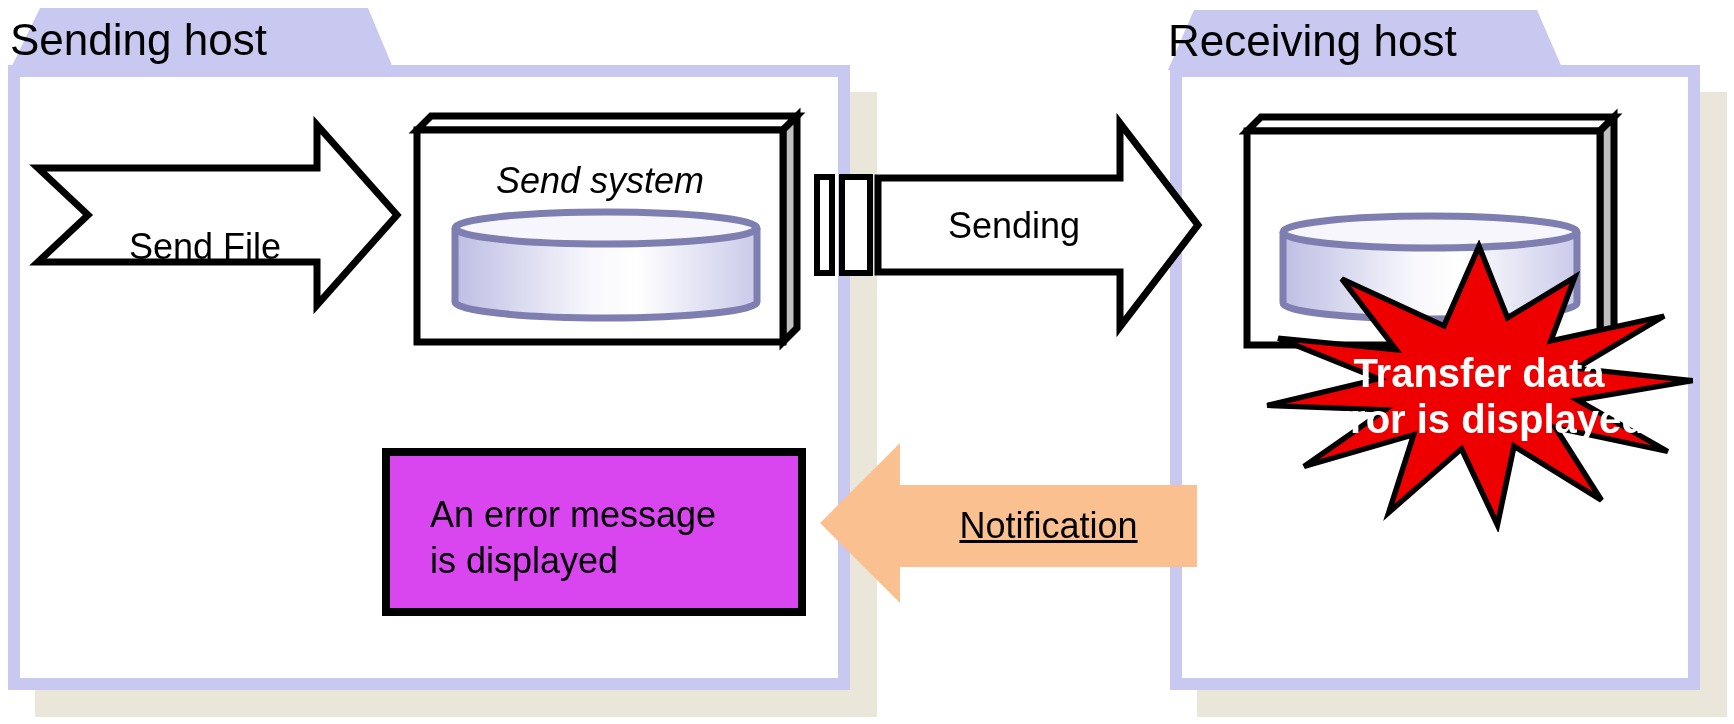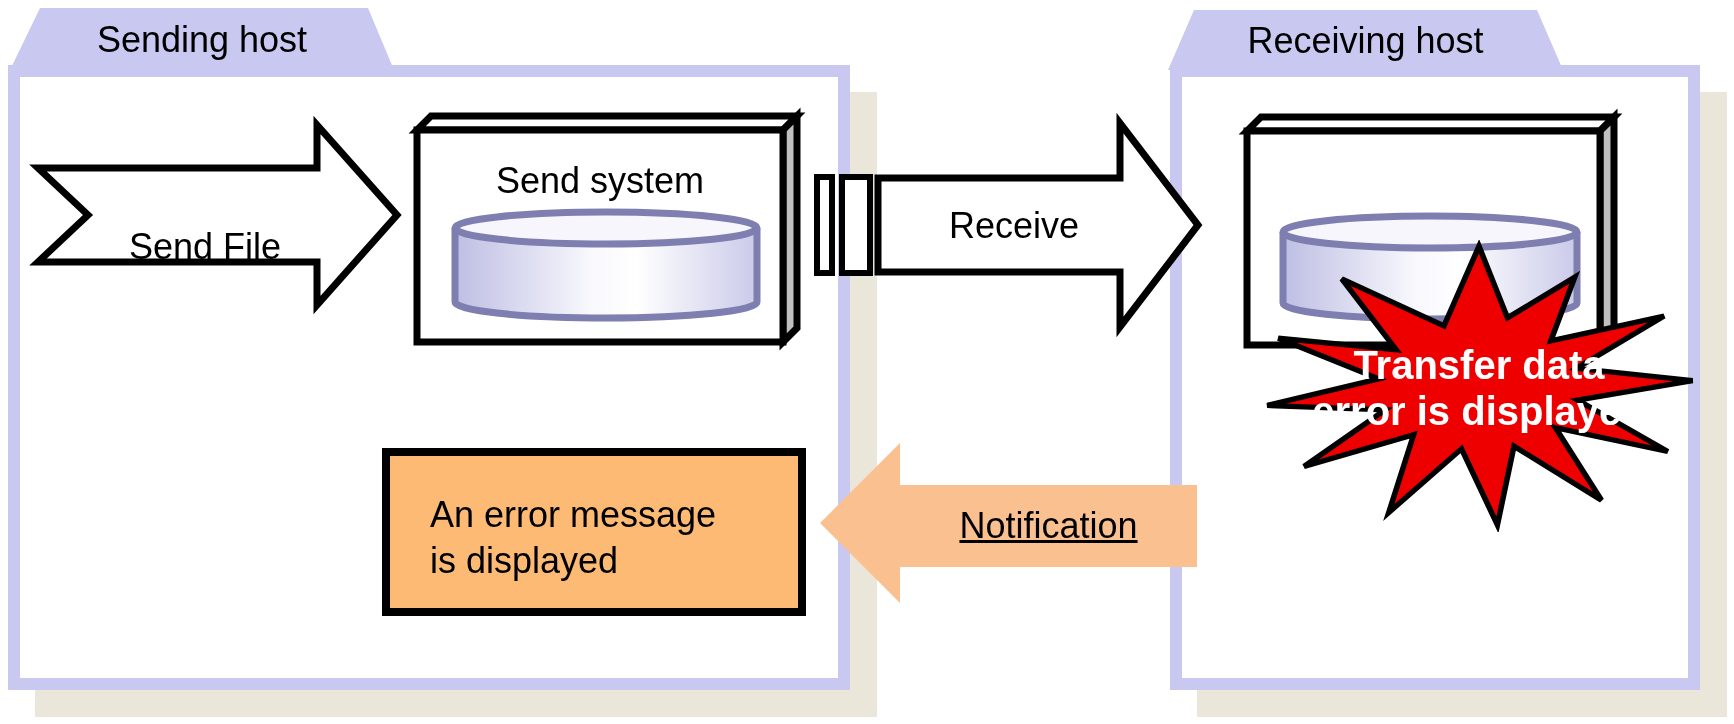"Sending host" .tablabel { font-size: 36px -> 44px; text-align: center -> none }
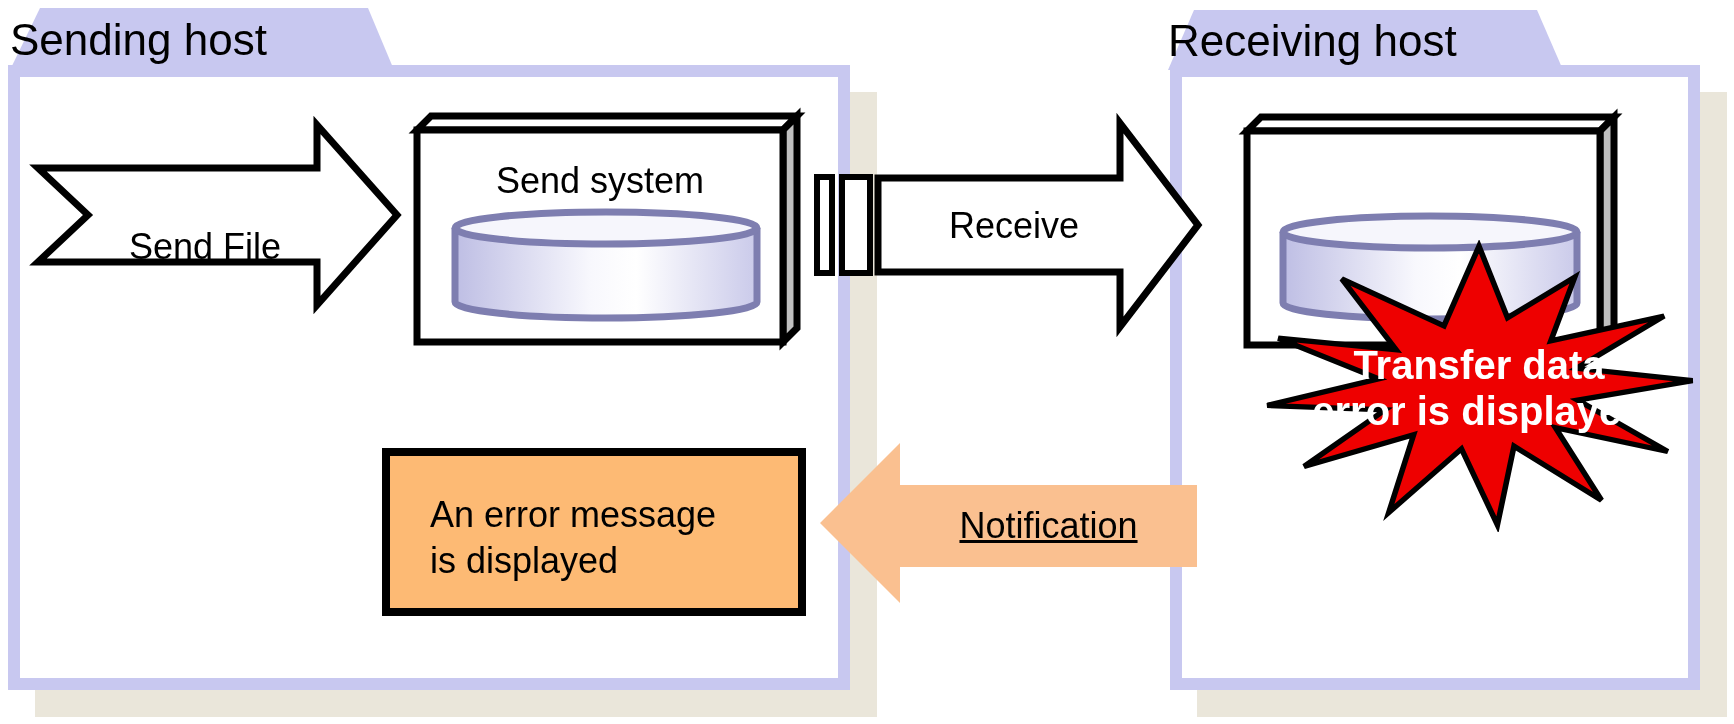"Send system" div.label { font-style: none -> italic }
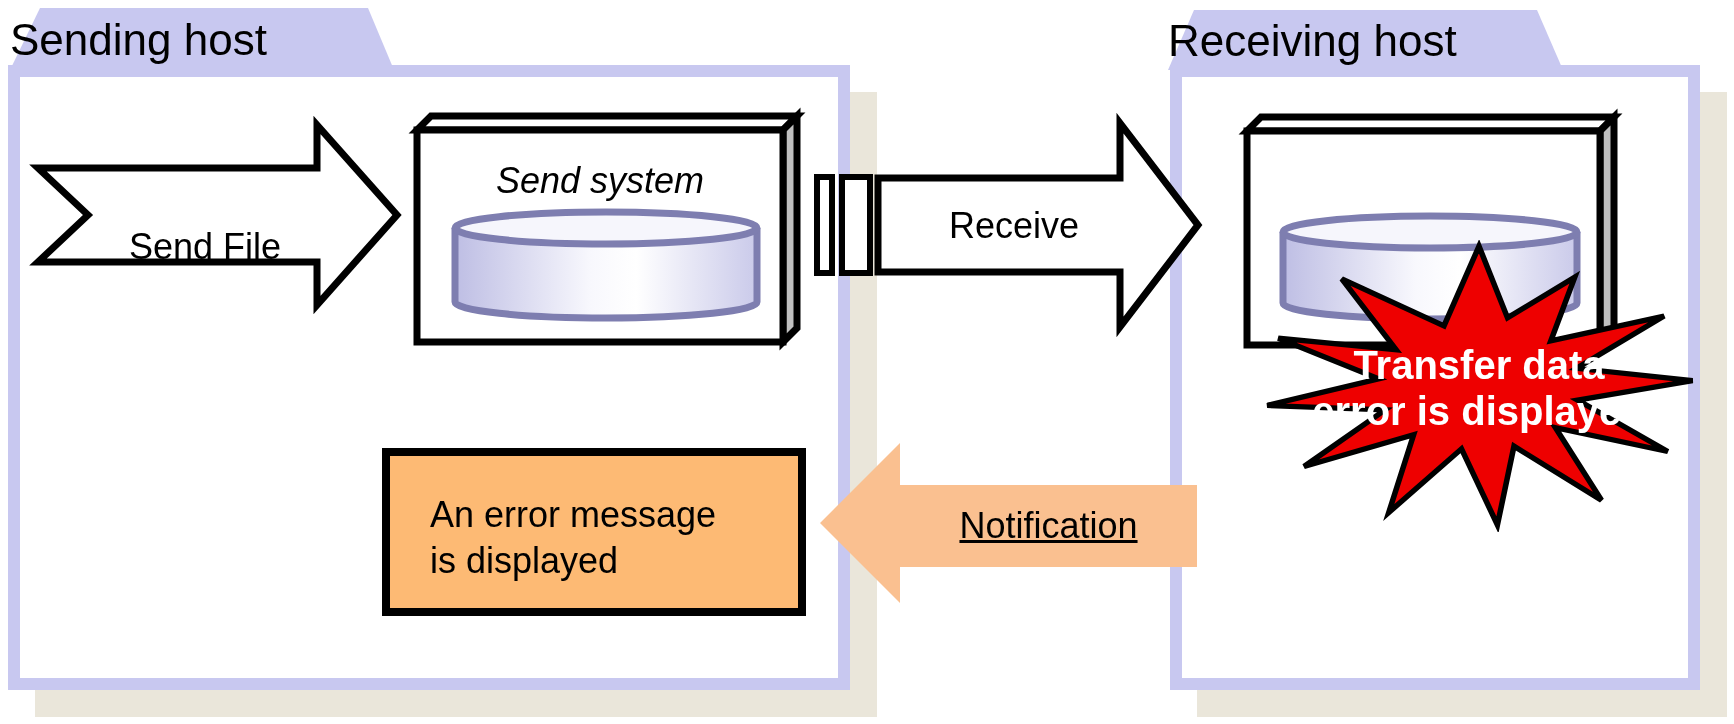"Receive" div.label { text: Receive -> Sending }
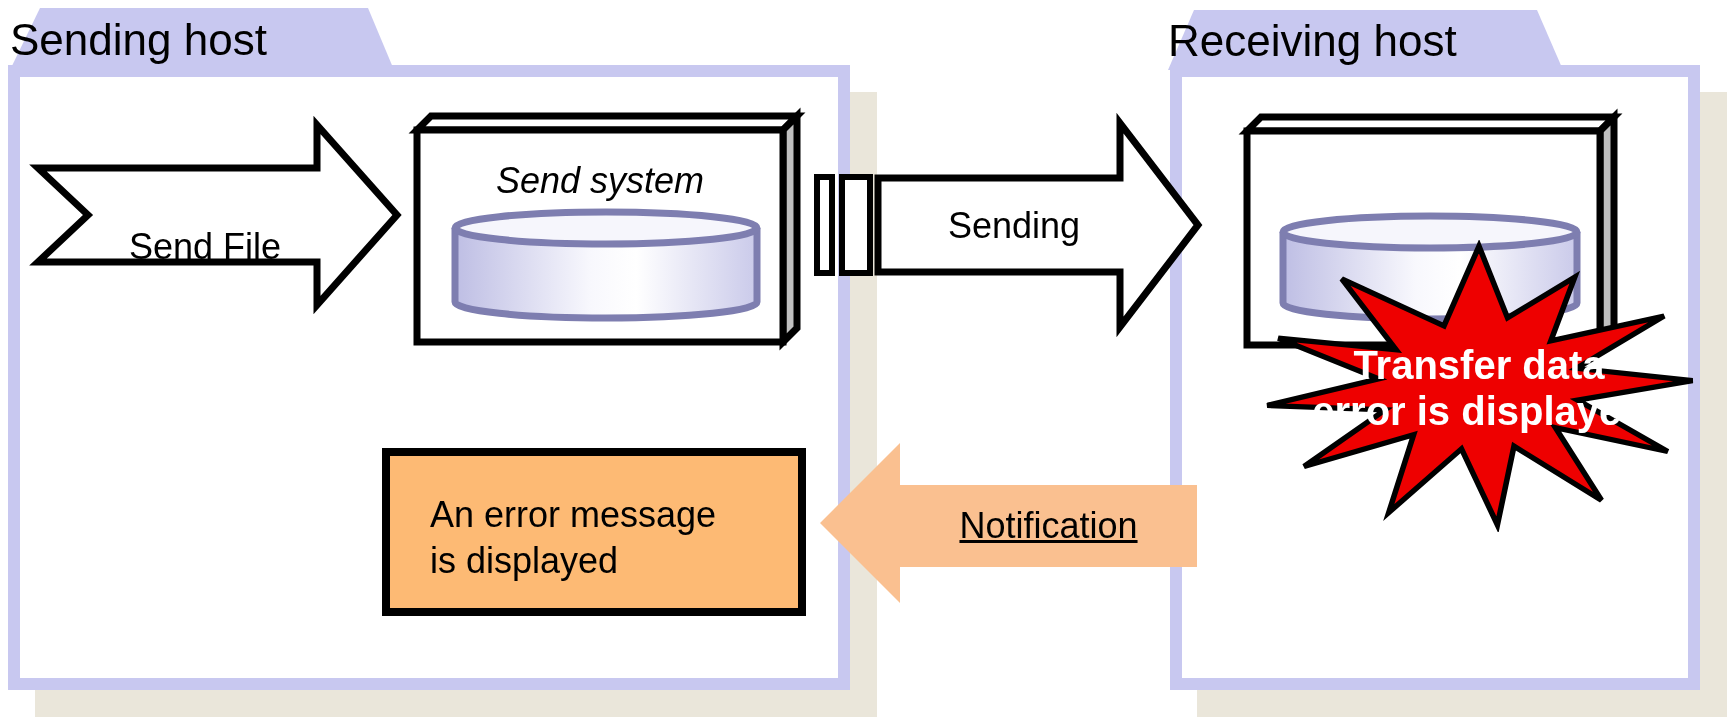"Transfer data" .burst-text { top: 342px -> 350px }
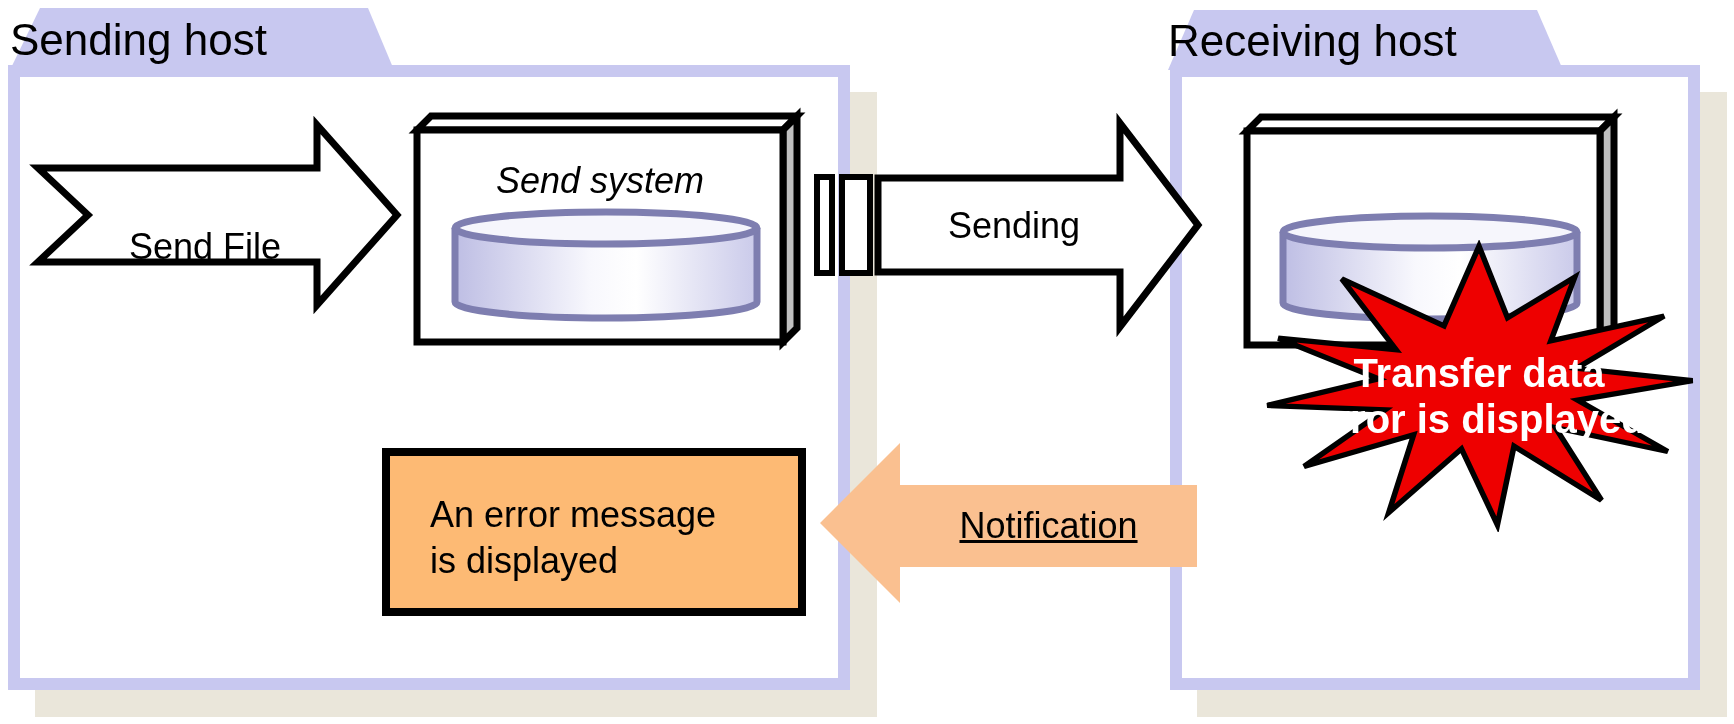"An error message" .errorbox { background: #fdba74 -> #d946ef }
